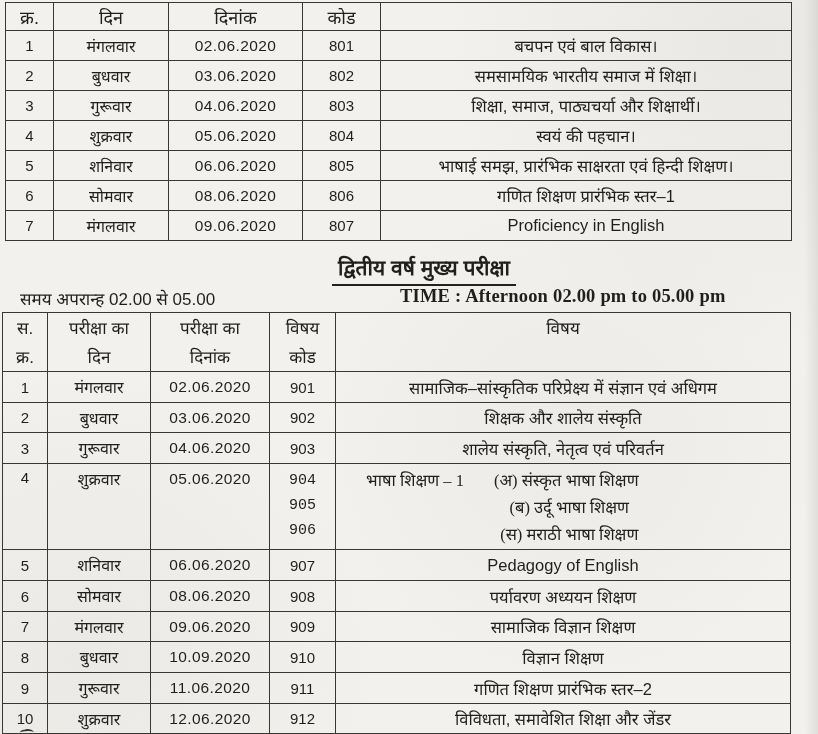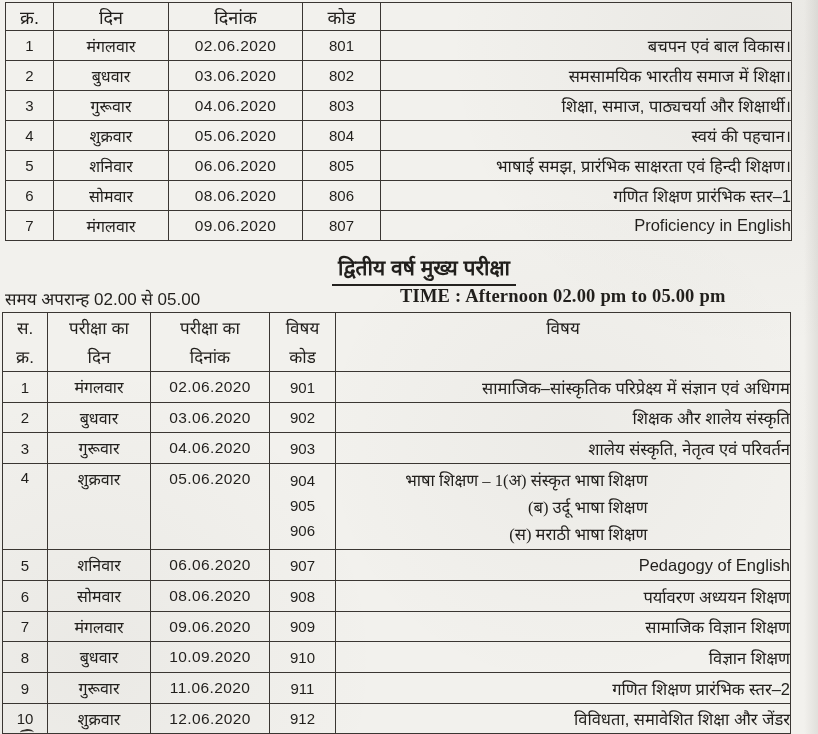"बचपन एवं बाल विकास।" td.subj { padding-left: 9px -> none; text-align: right -> center }
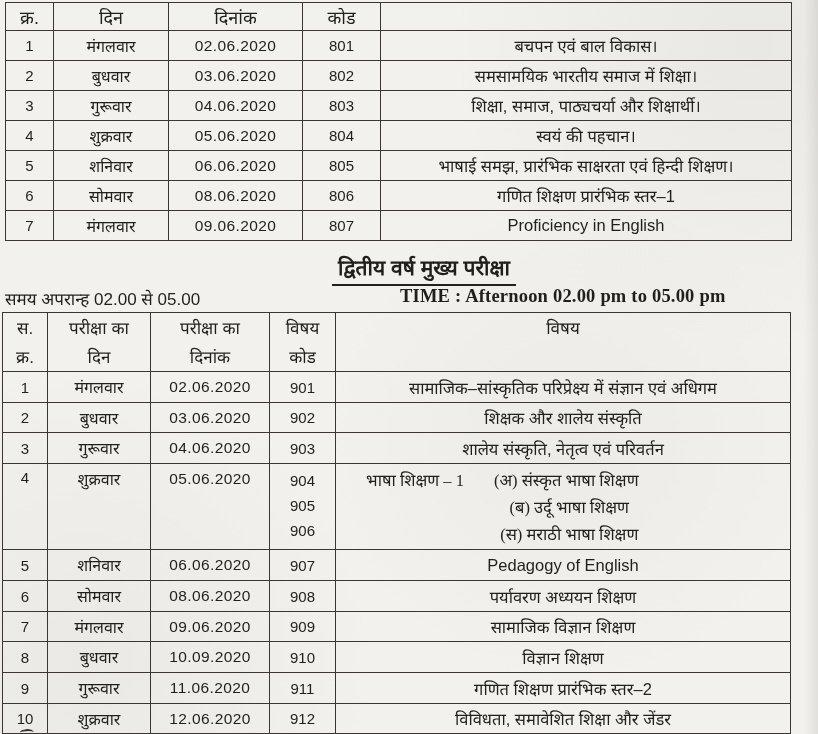"समय अपरान्ह 02.00 से 05.00" .time-hi { left: 5px -> 20px }
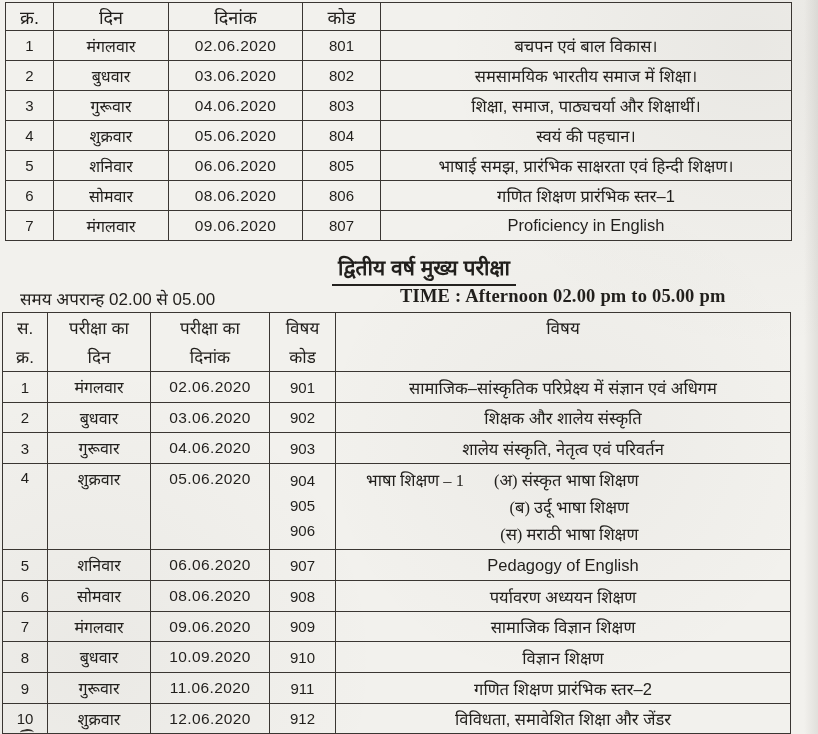"904" .codes3 div { font-family: none -> Liberation Mono, monospace }
